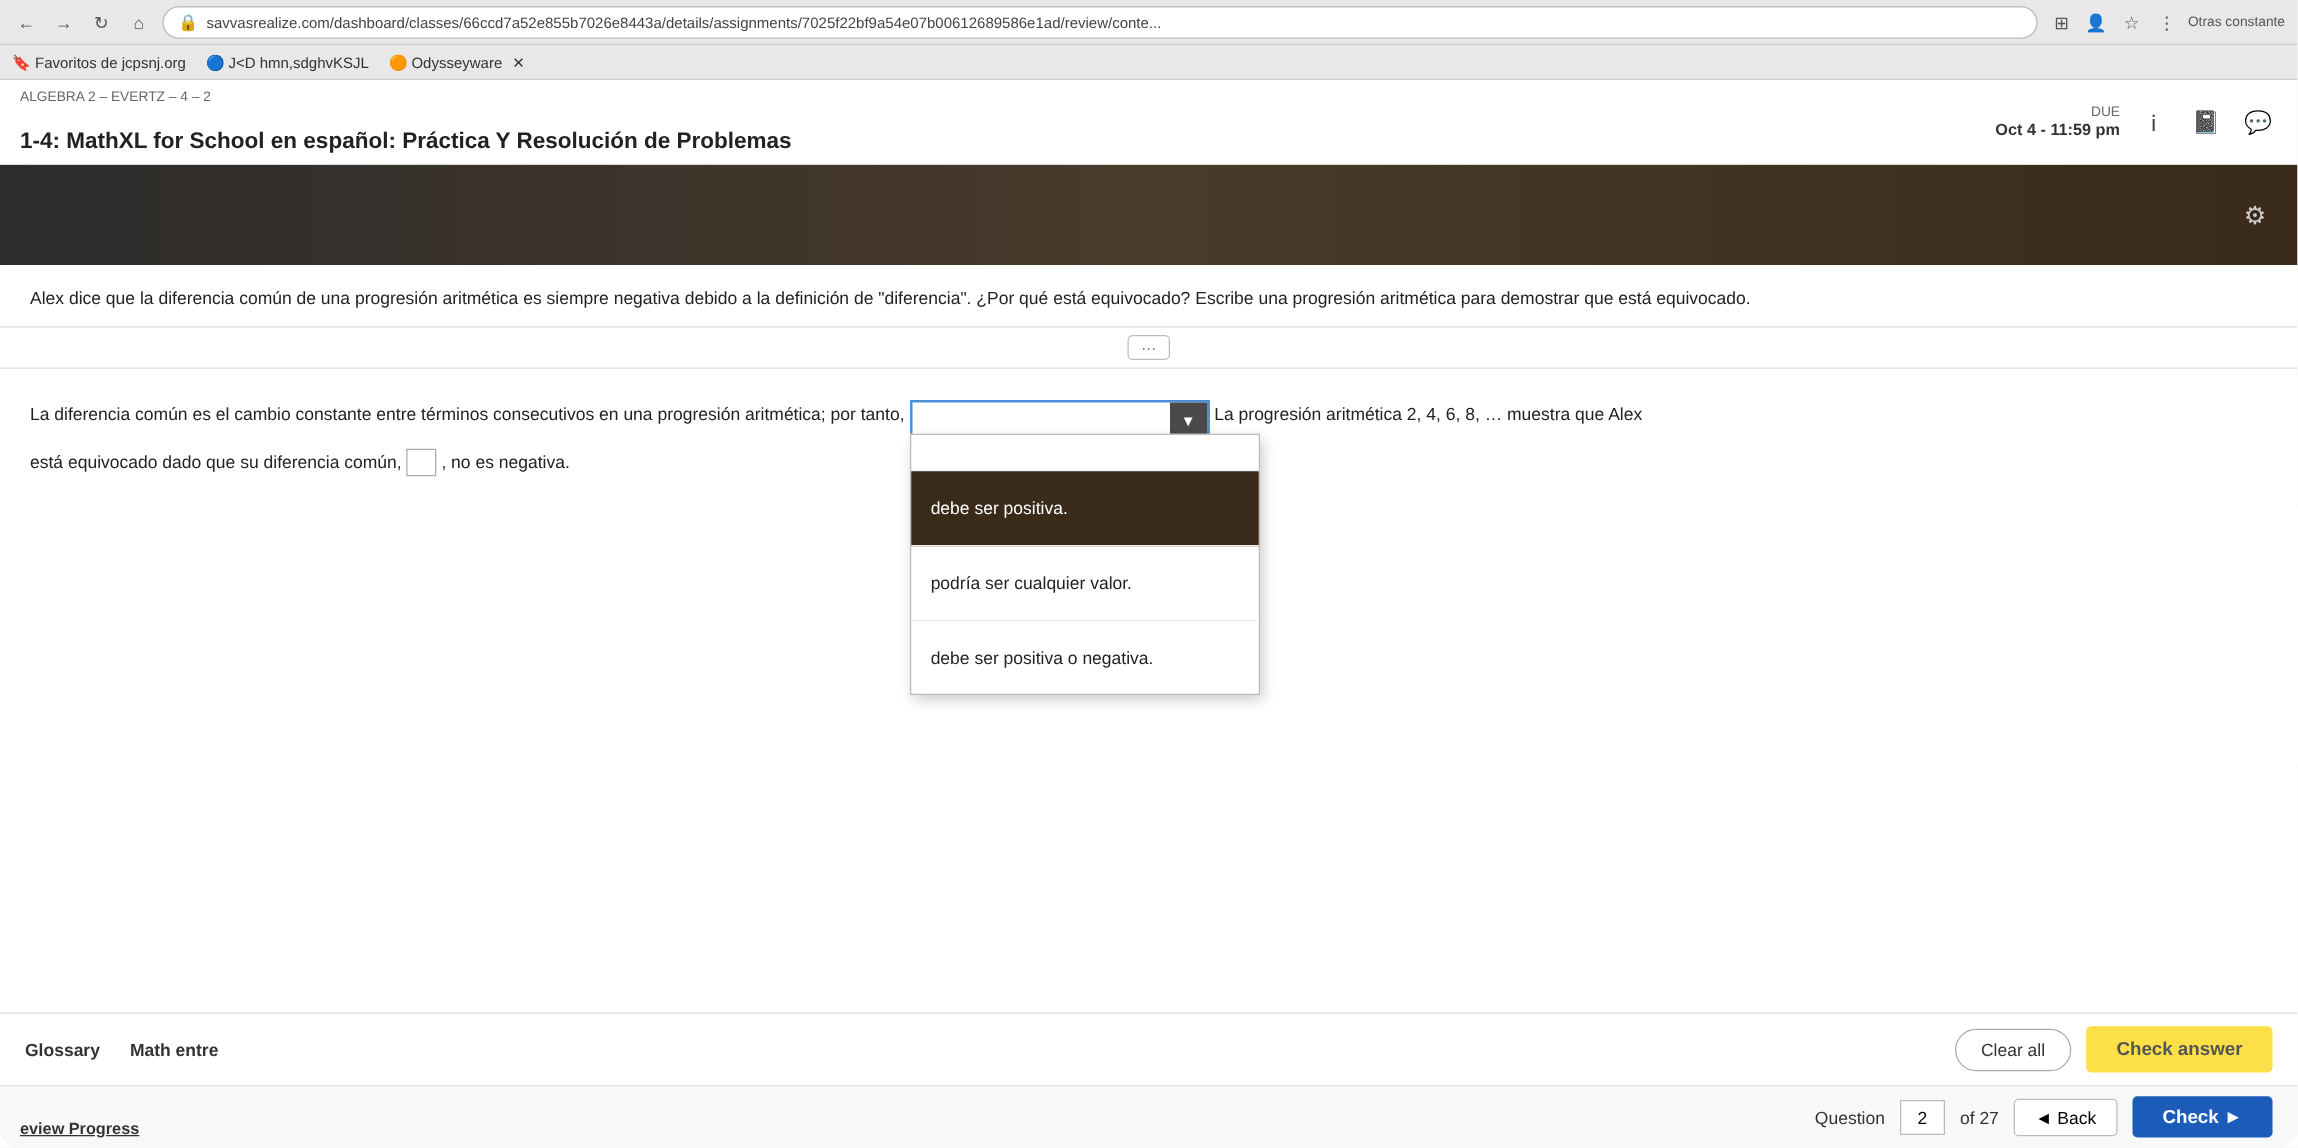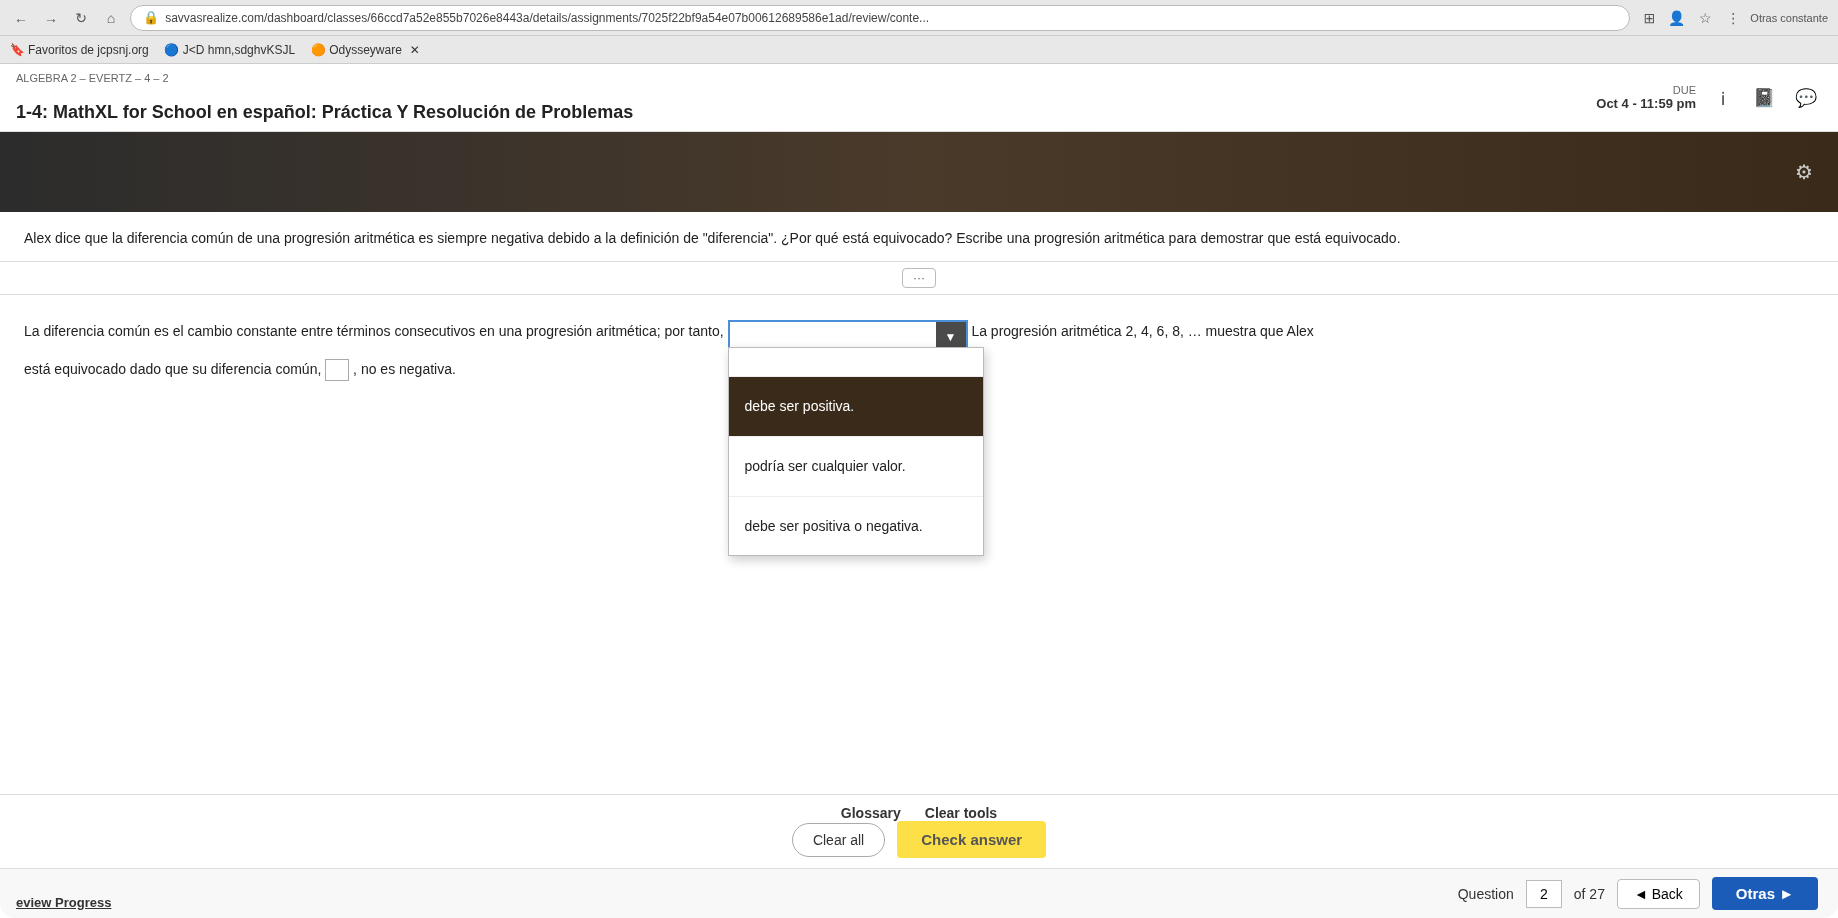"debe ser positiva." .dropdown-menu { width: 256px -> 280px }
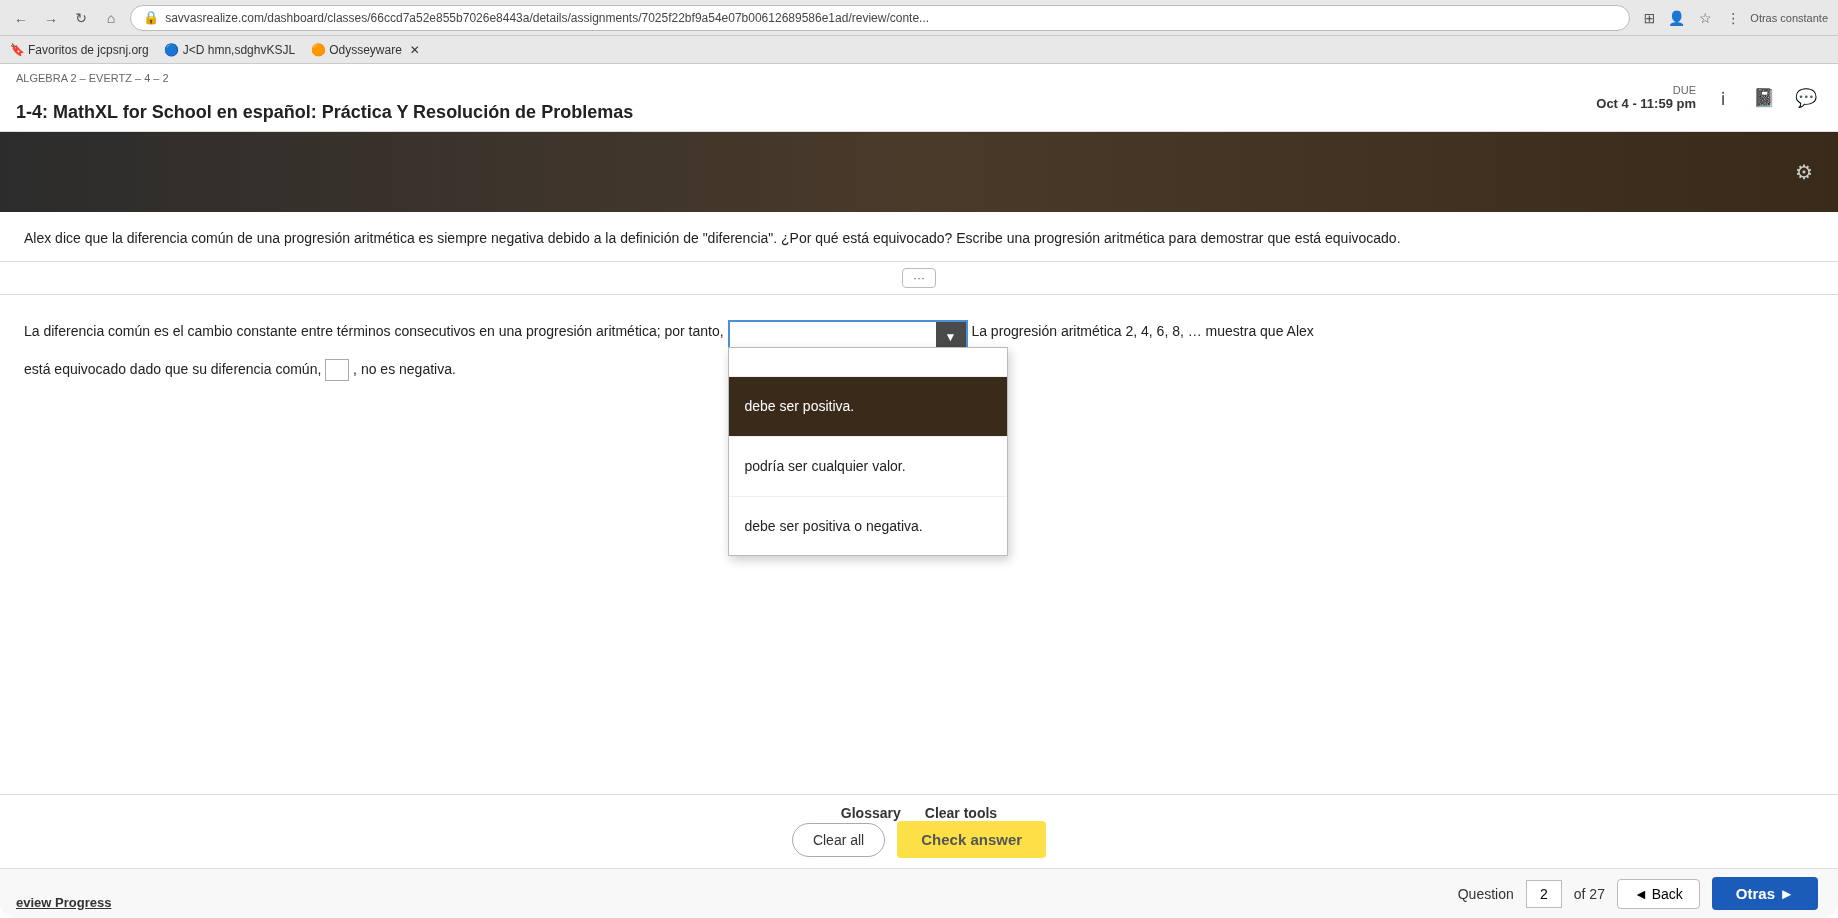"Glossary" .bottom-toolbar { flex-direction: column -> none }
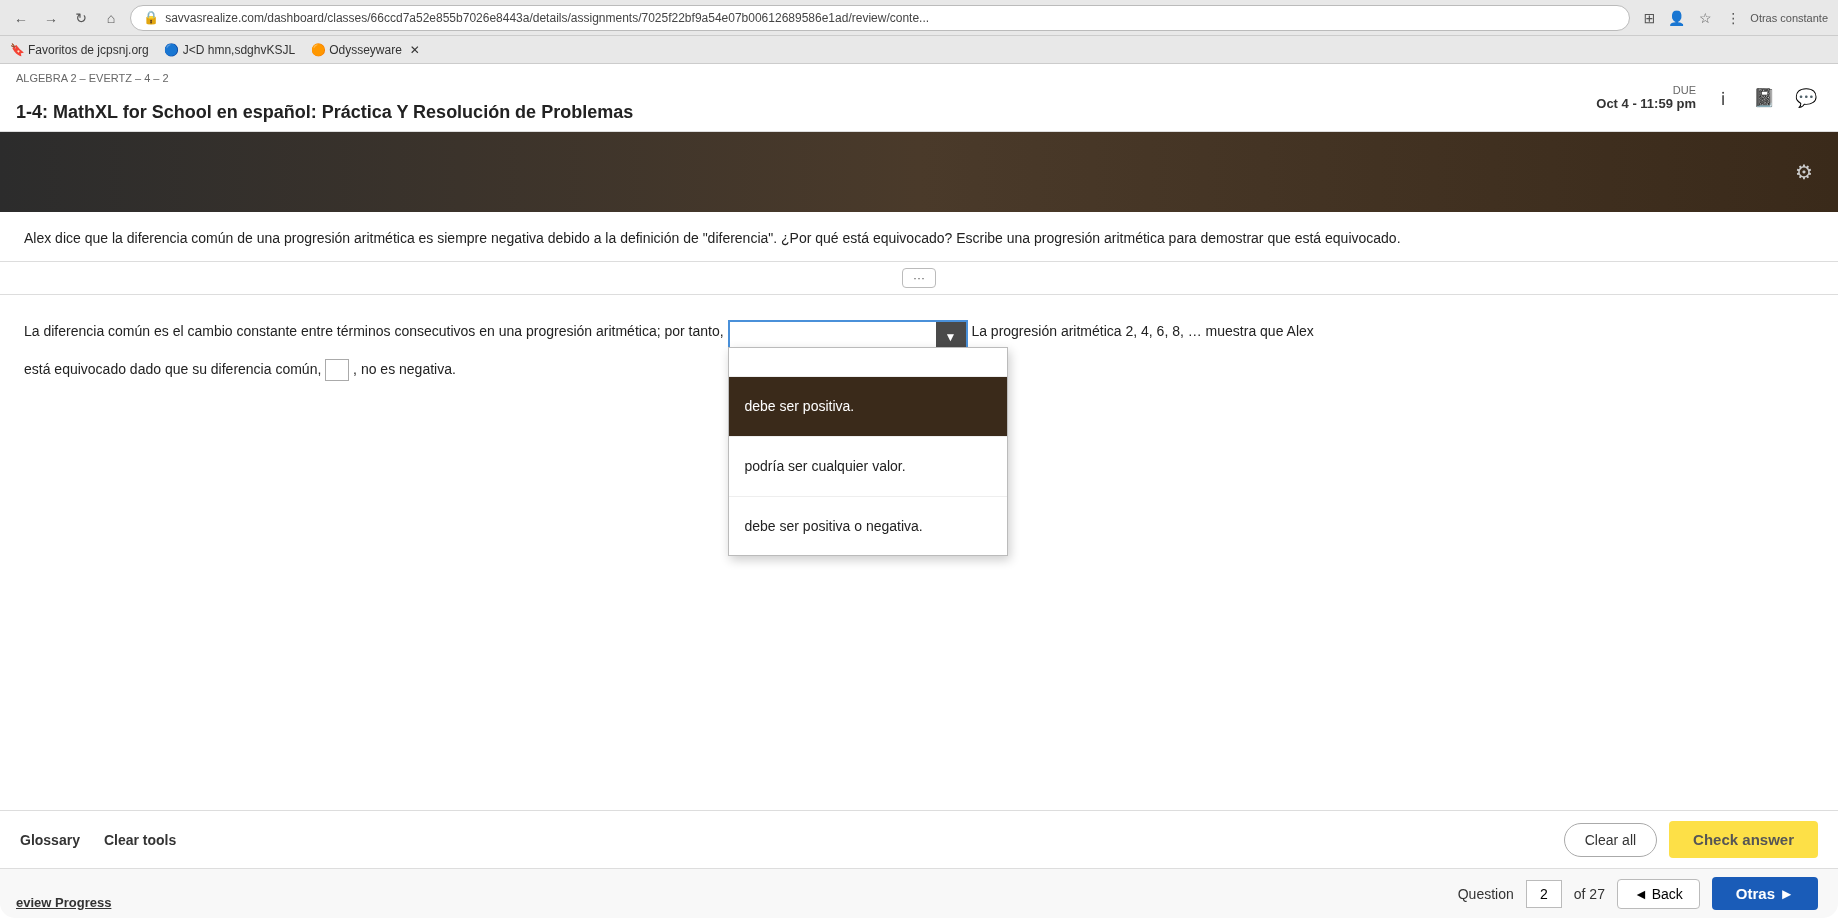"Clear tools" button.tool-link { text: Clear tools -> Math entre }
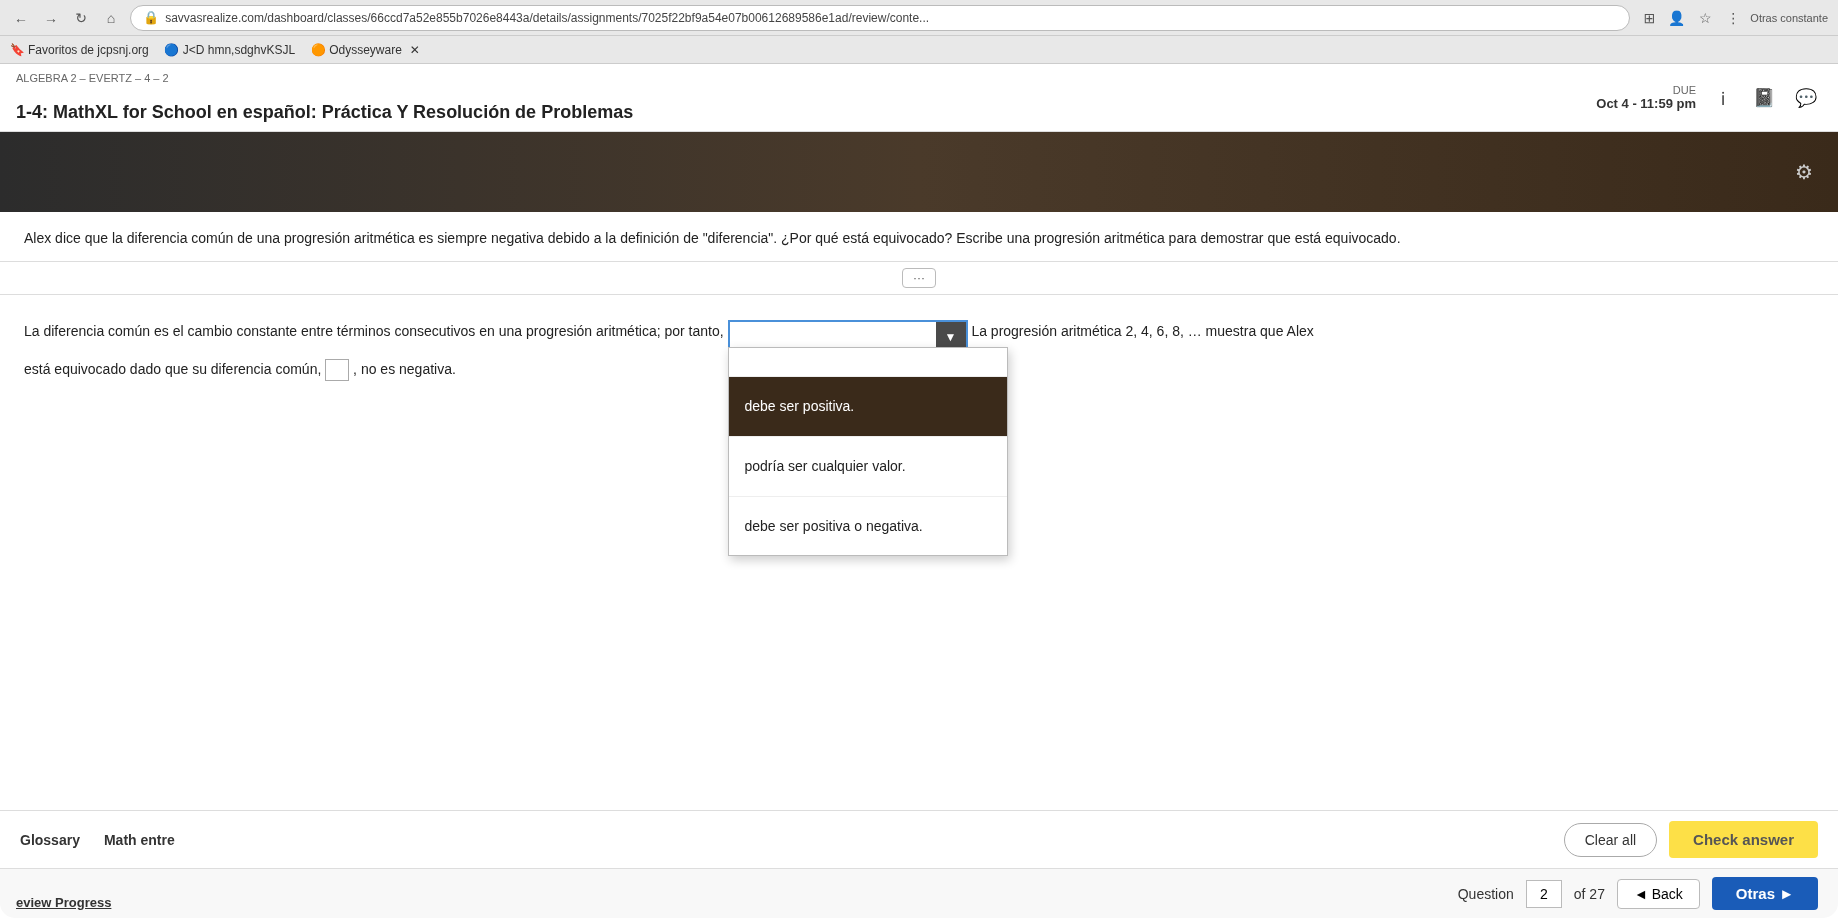"Otras ►" button.next-btn { text: Otras -> Check }
